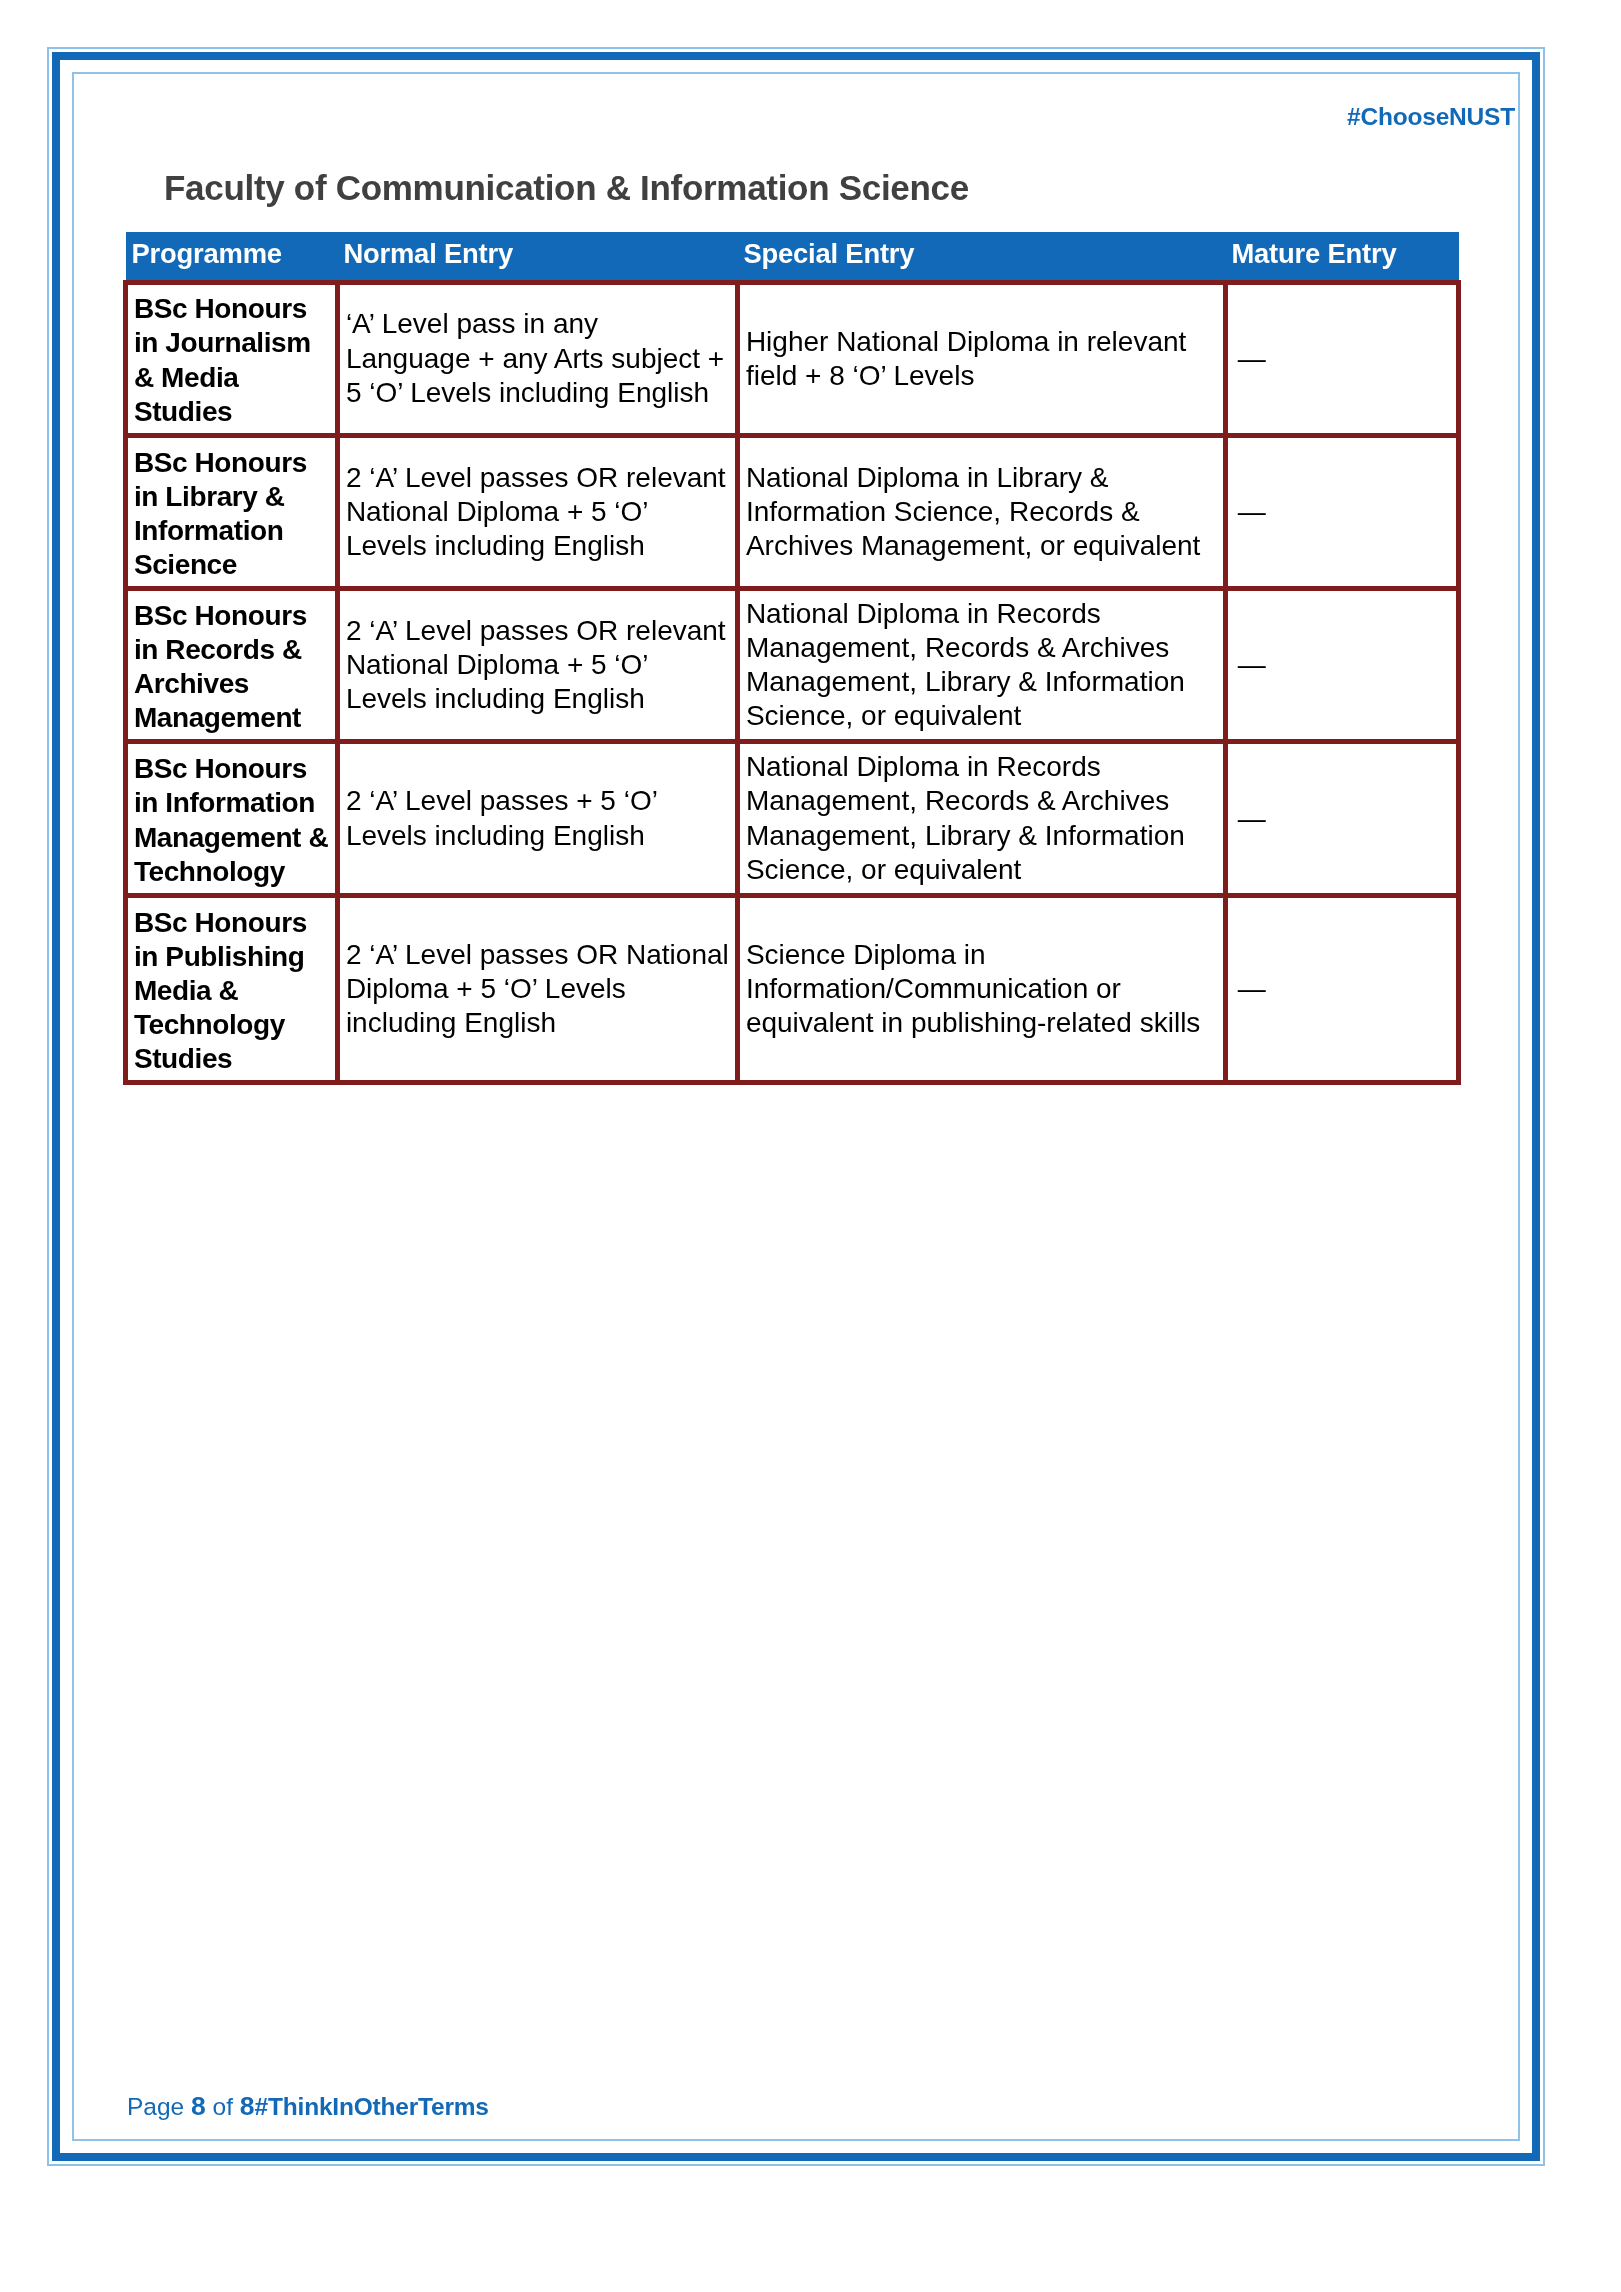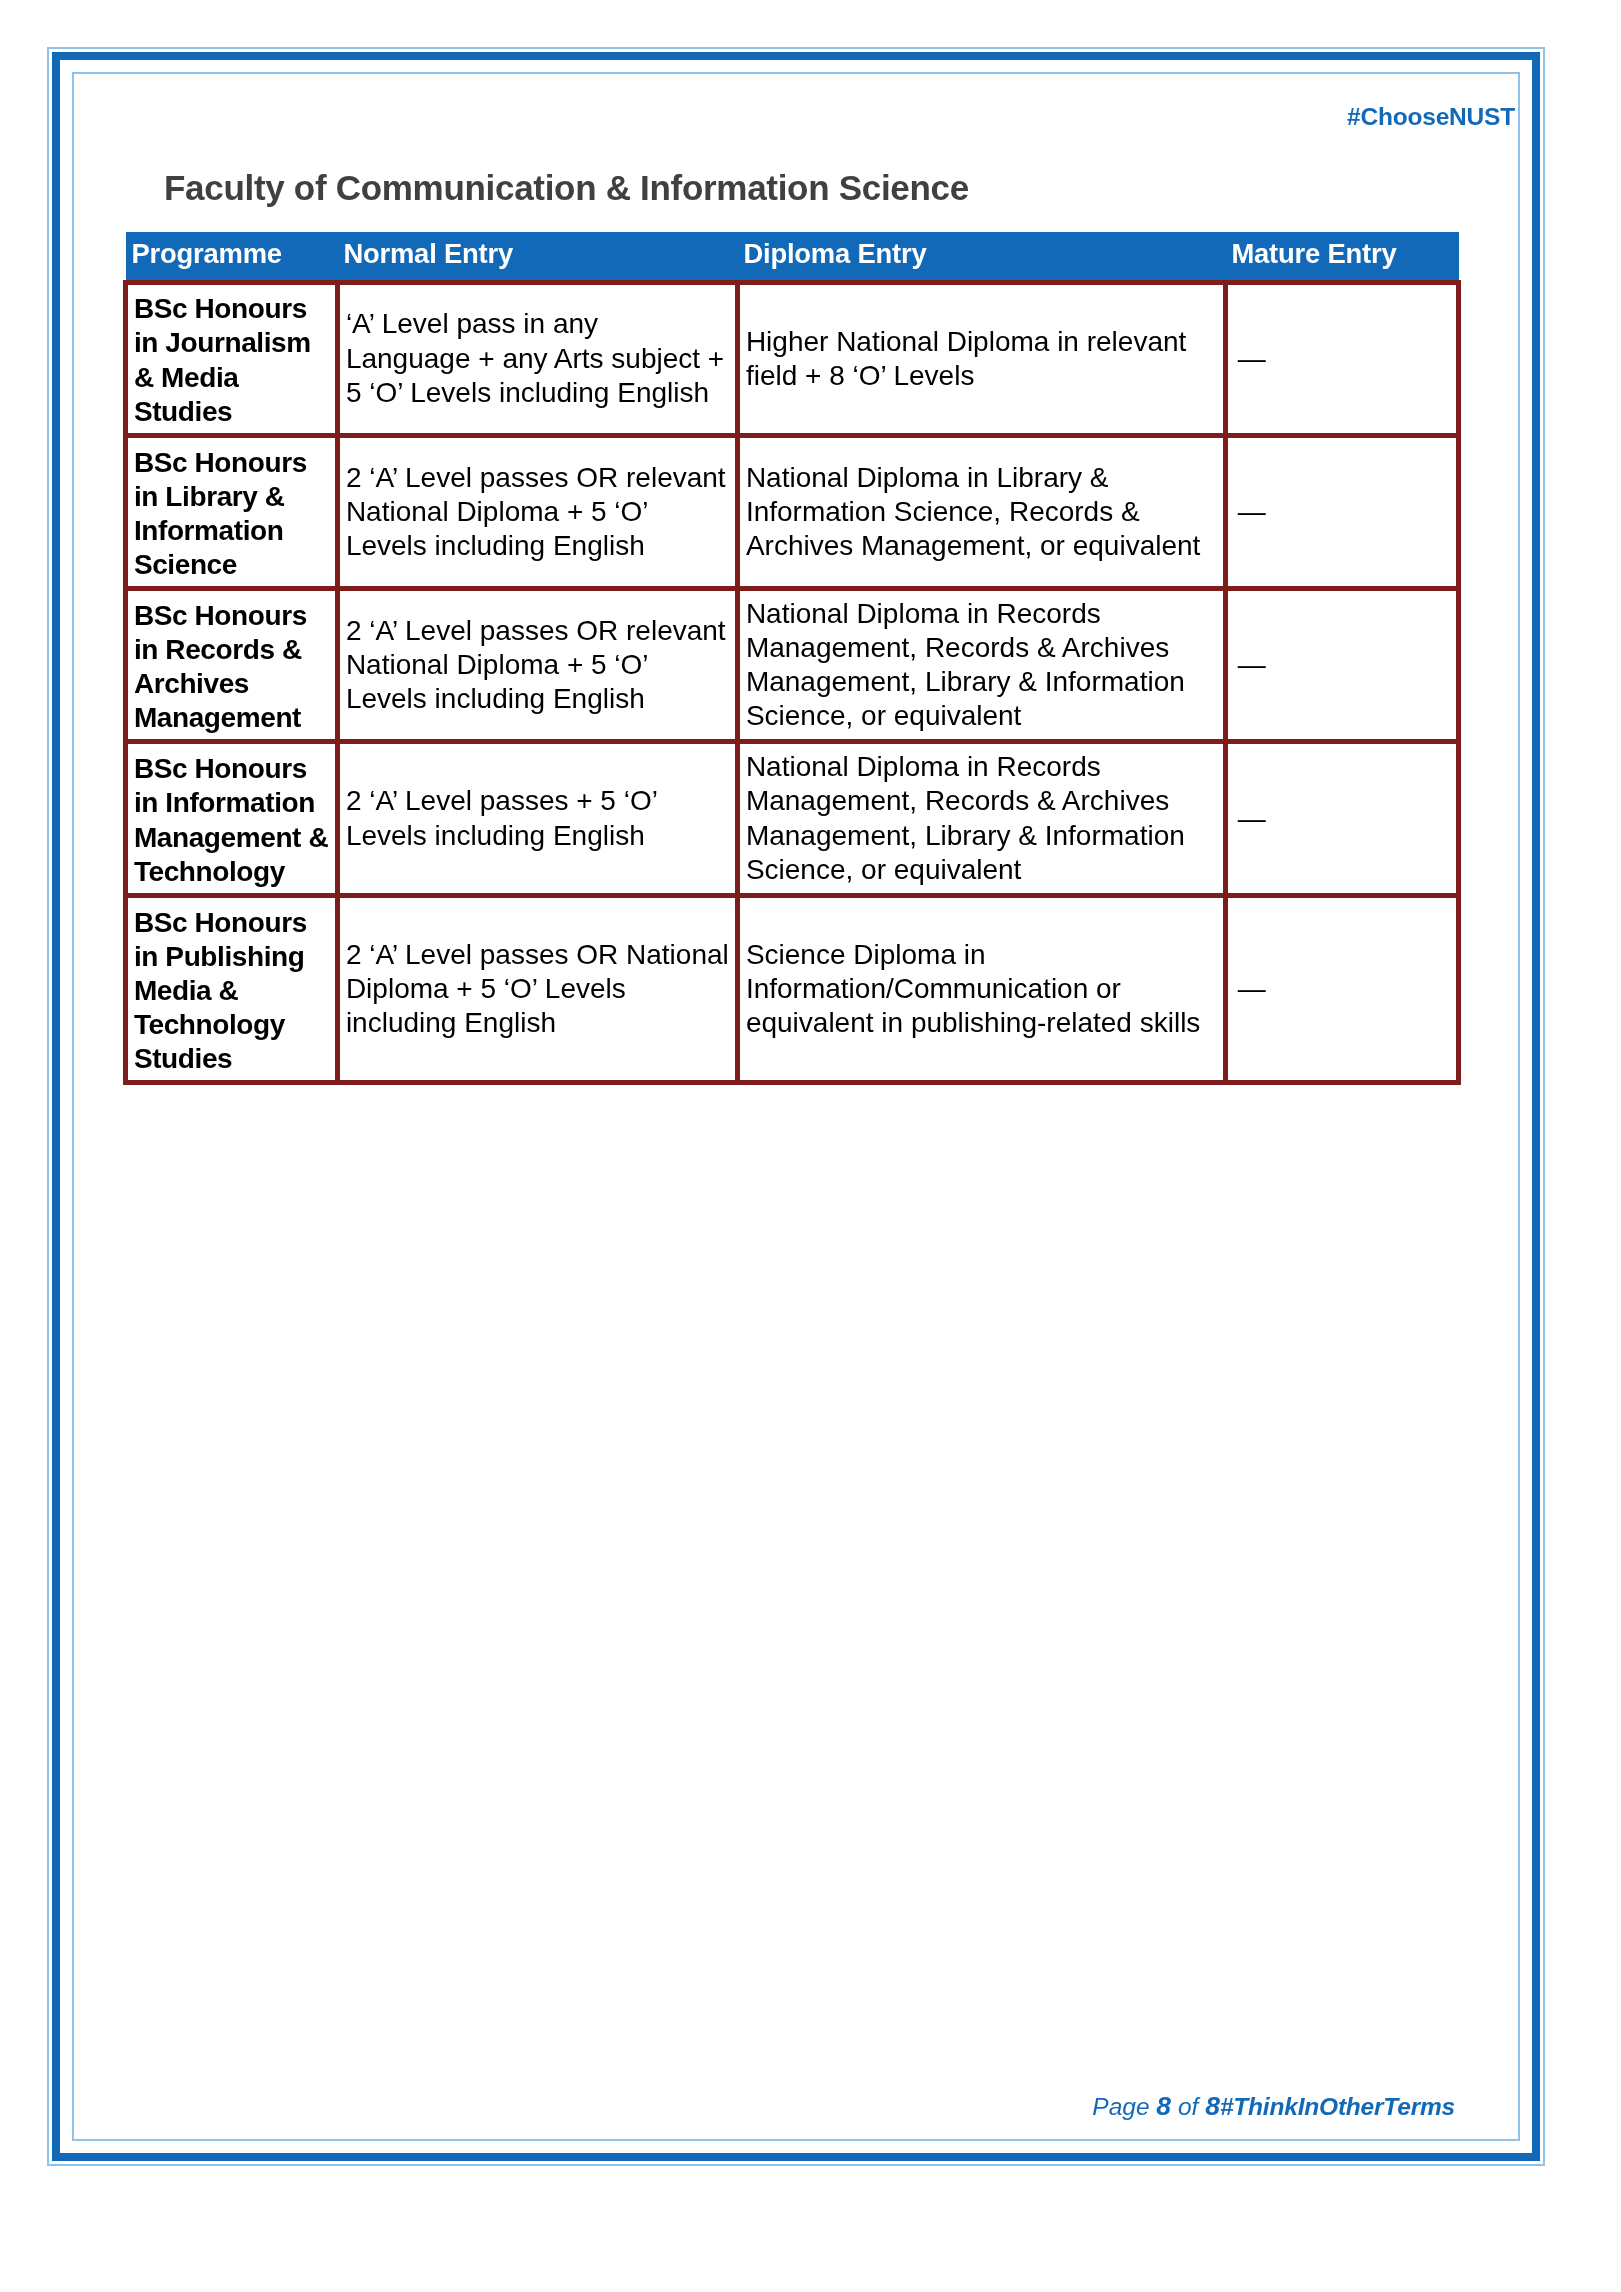"Diploma Entry" th { text: Diploma -> Special }
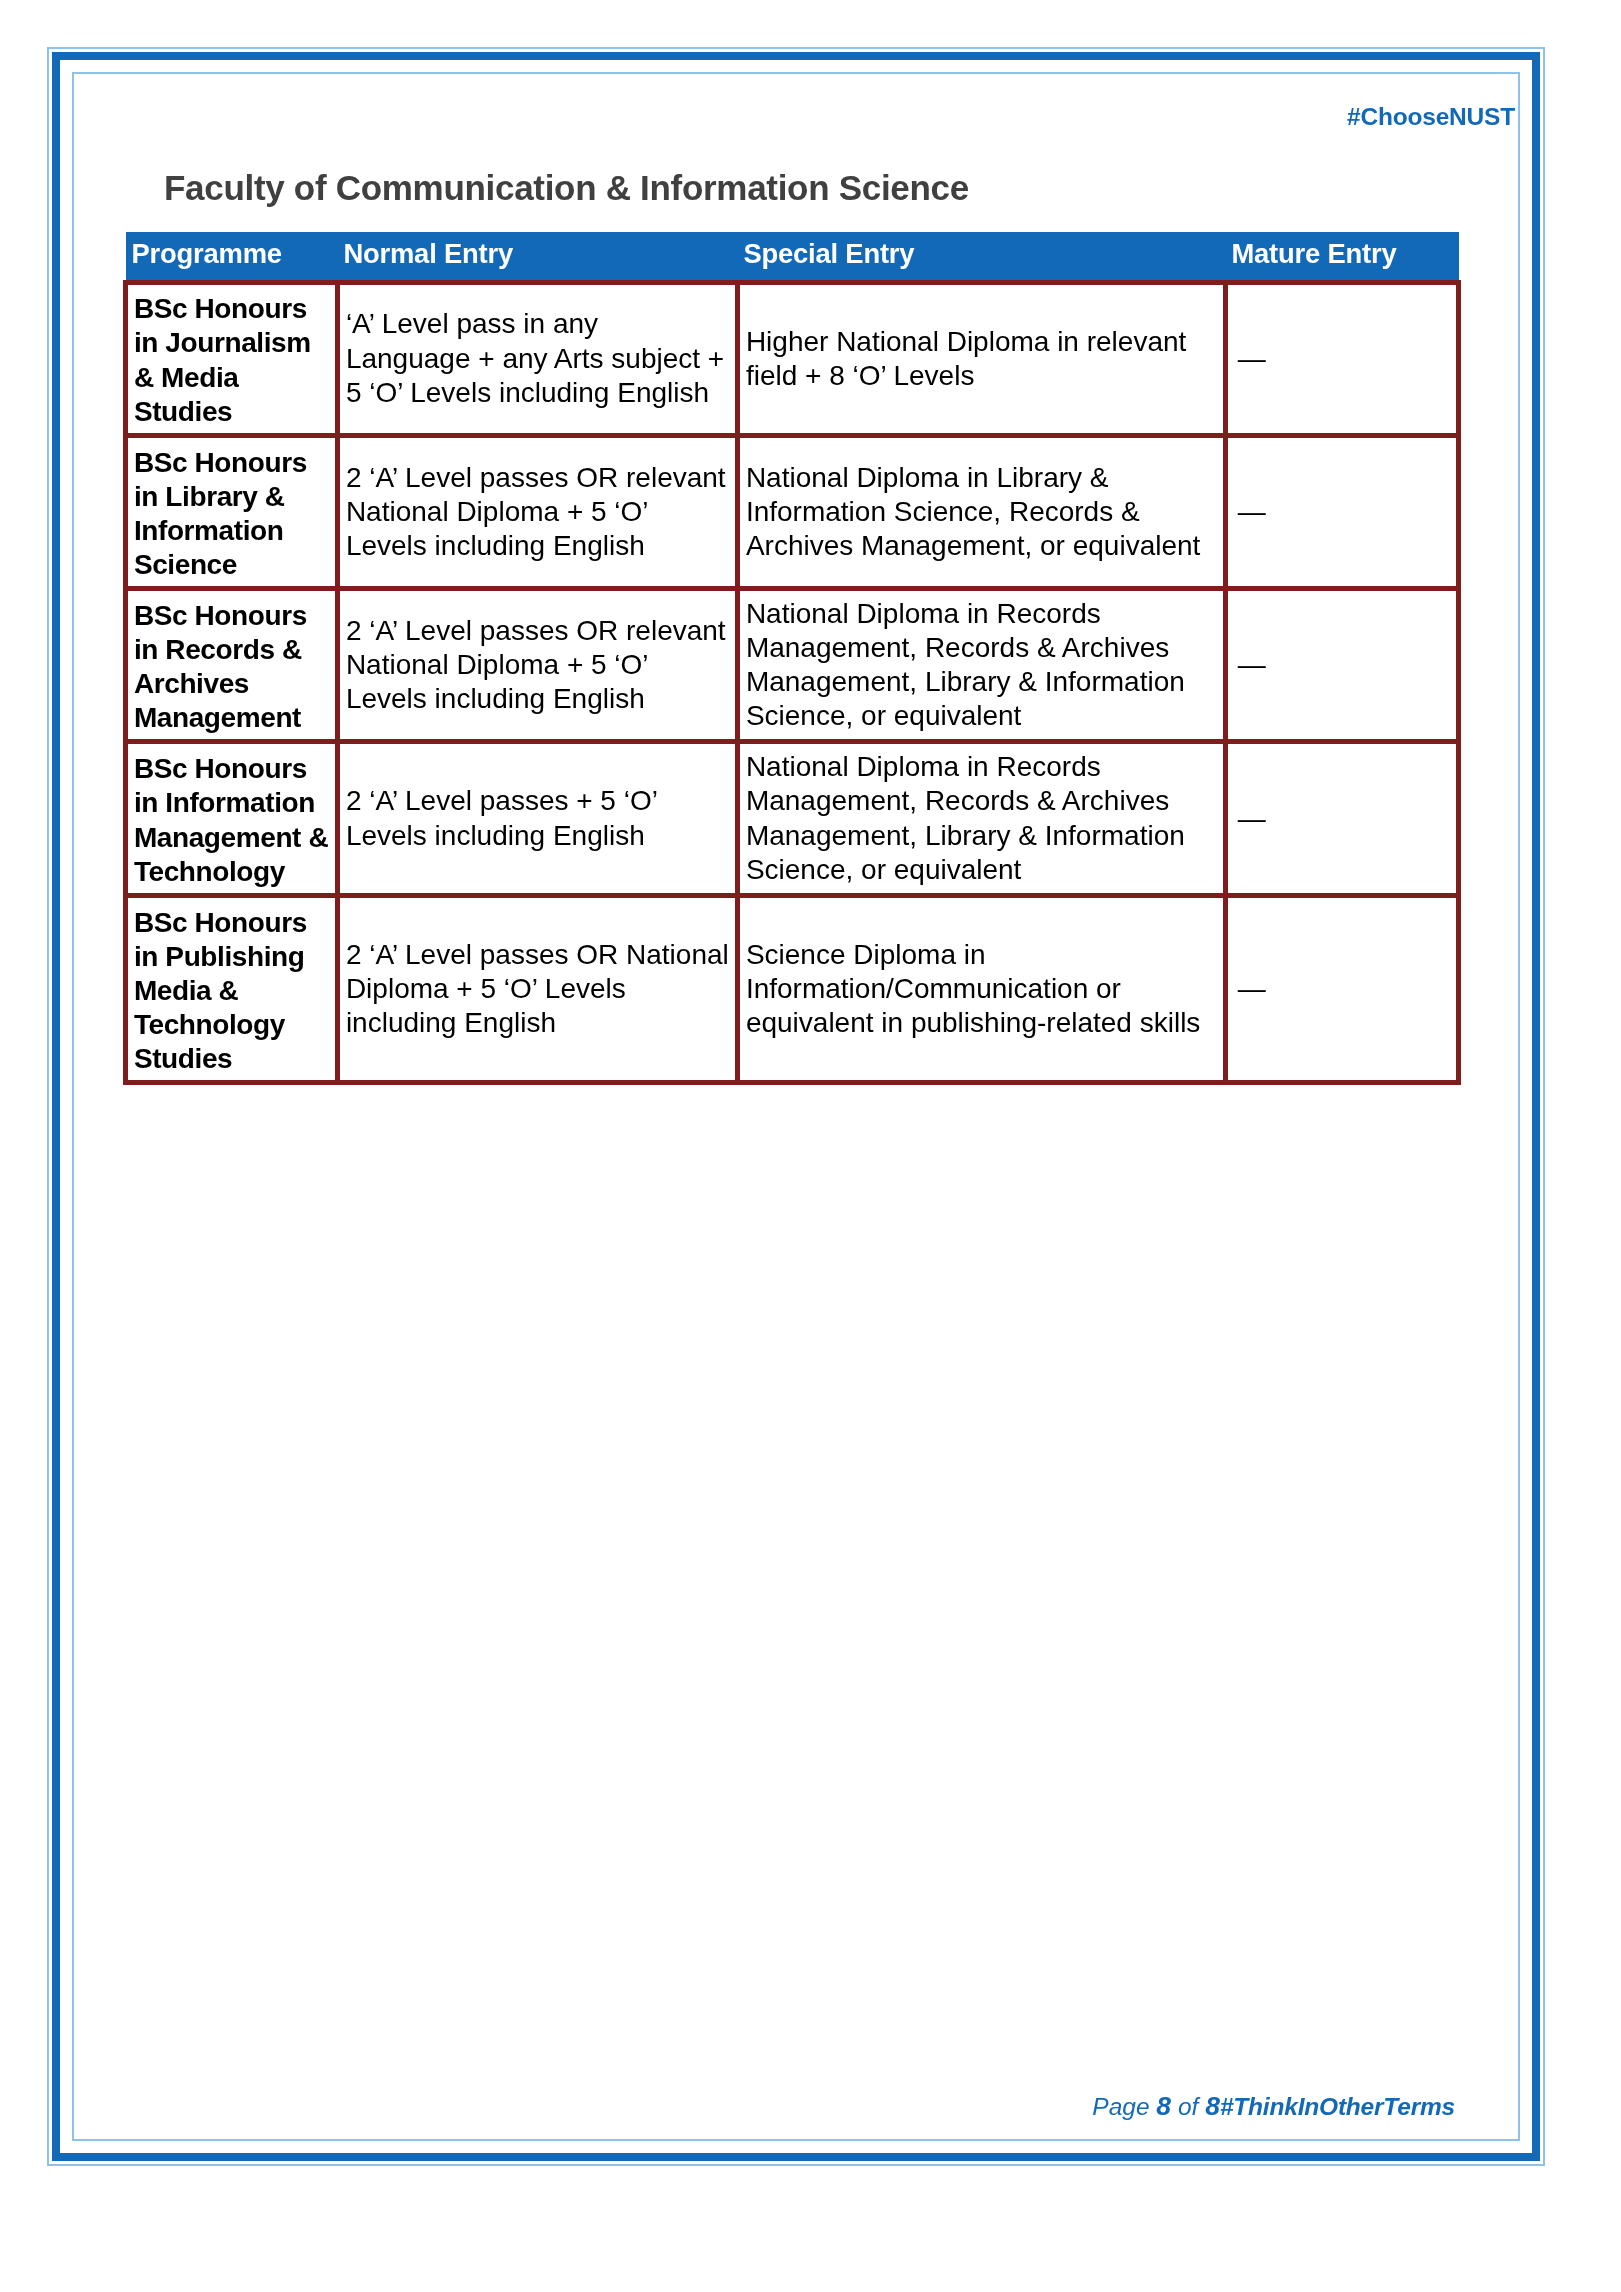"Page 8 of 8" #doc-footer { font-style: italic -> none; justify-content: flex-end -> flex-start }
